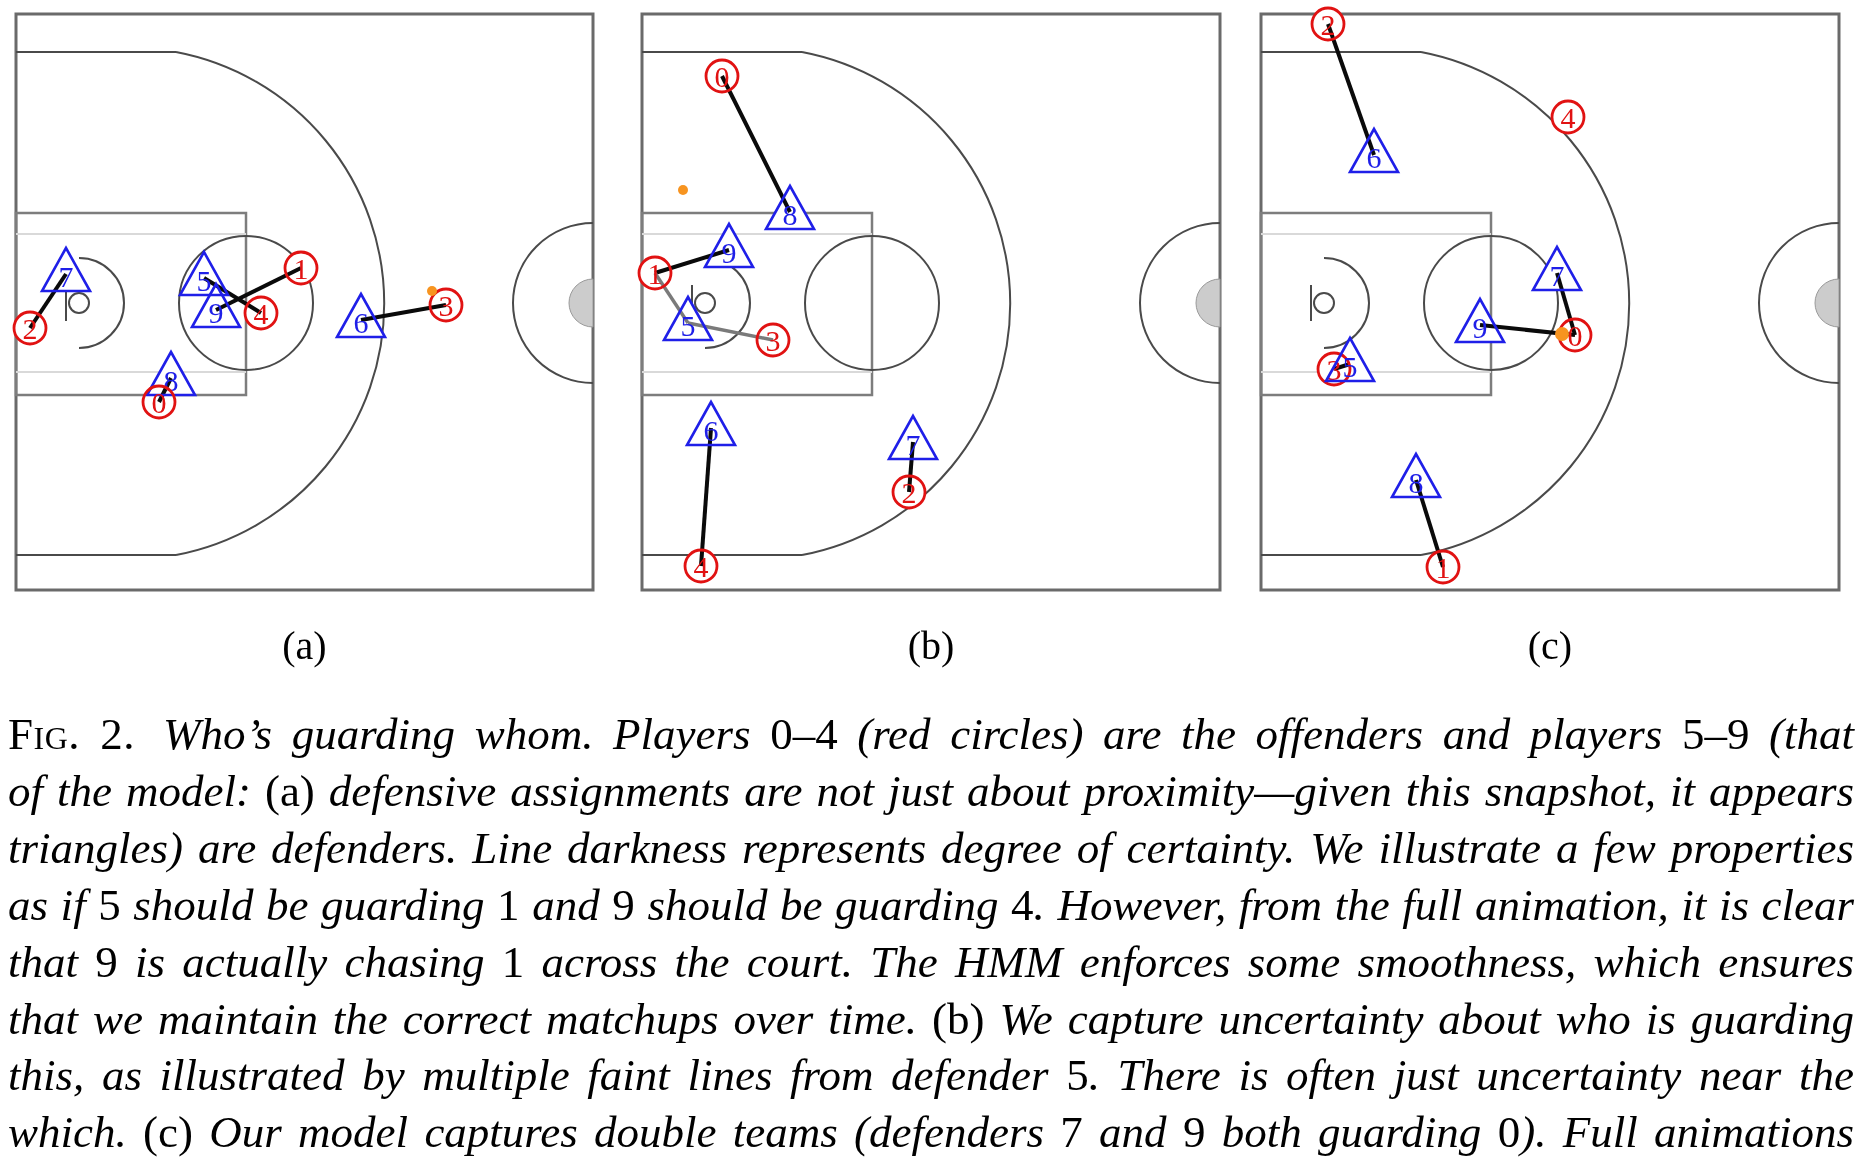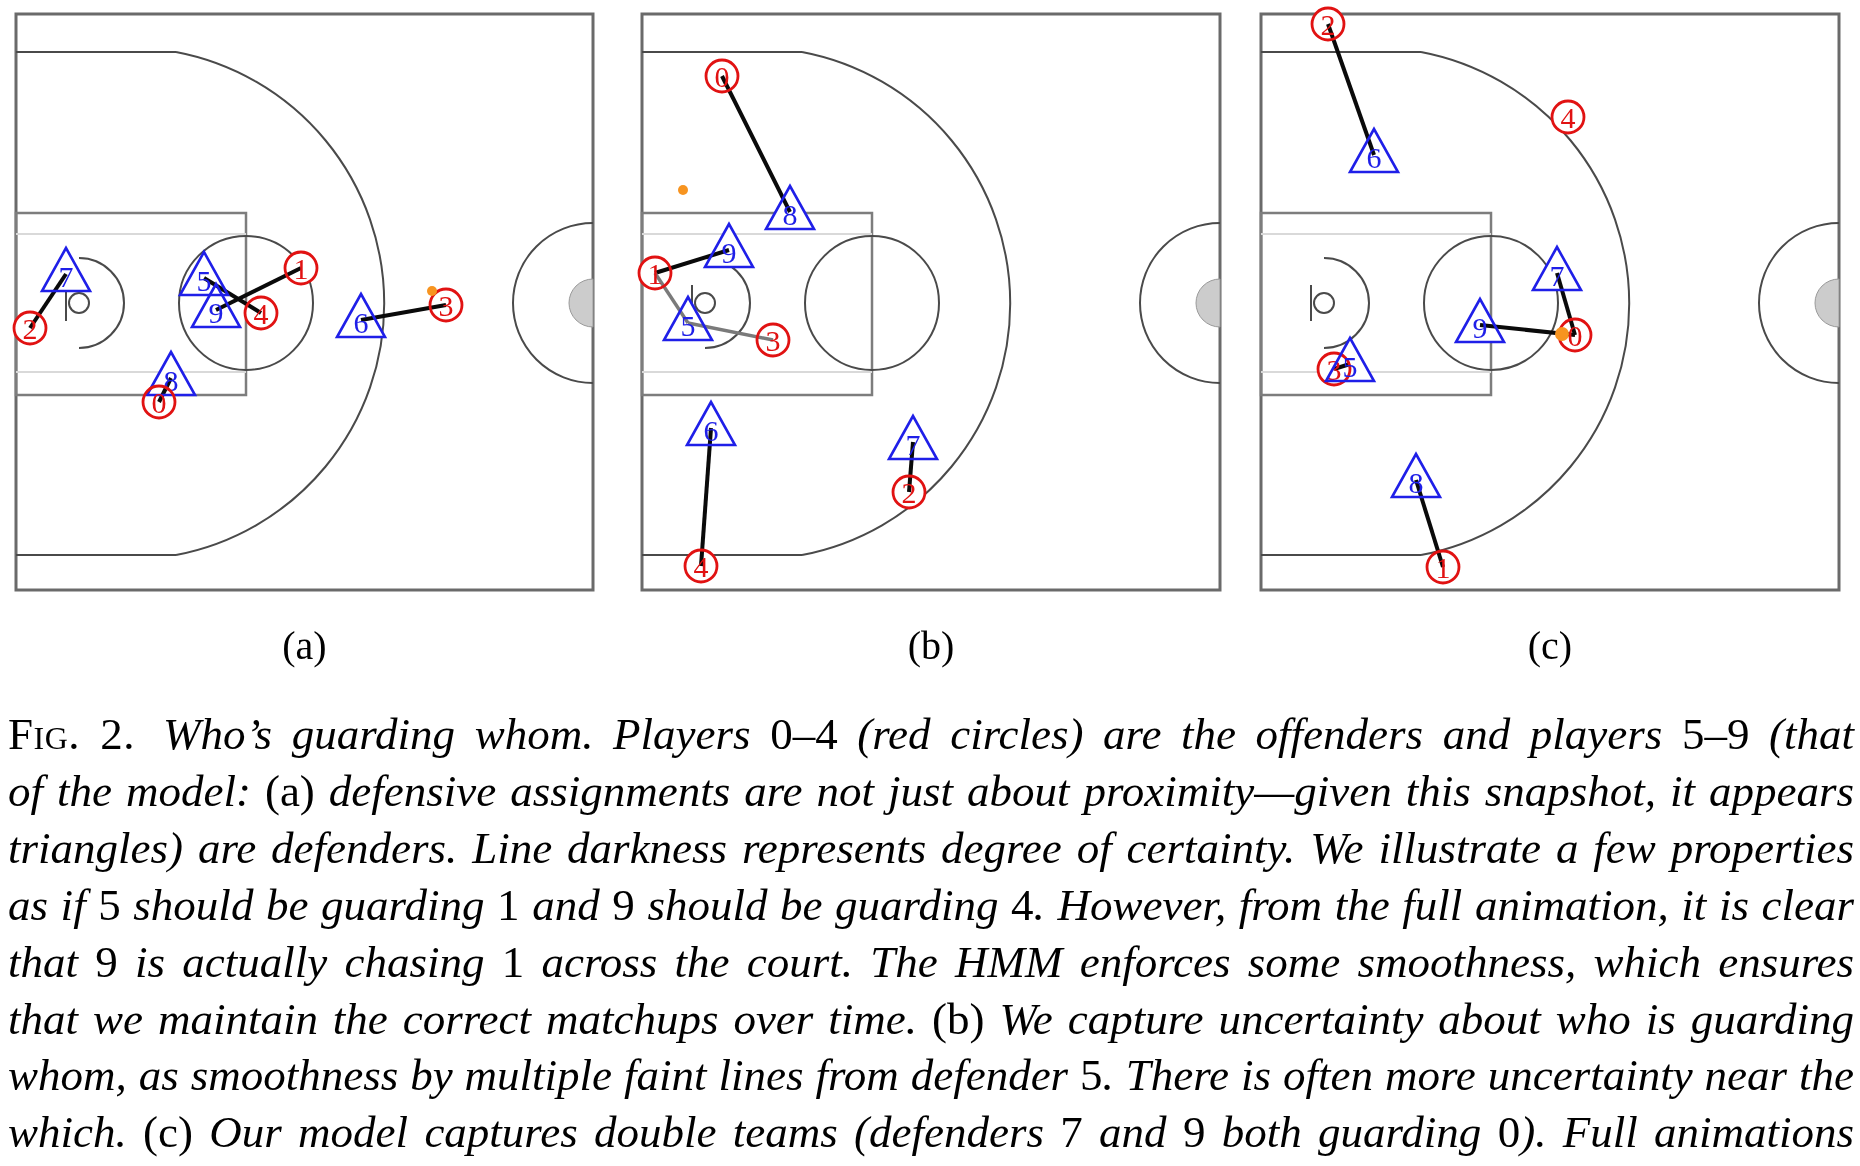"whom, as smoothness by multiple" span.it { text: whom, as smoothness -> this, as illustrated }
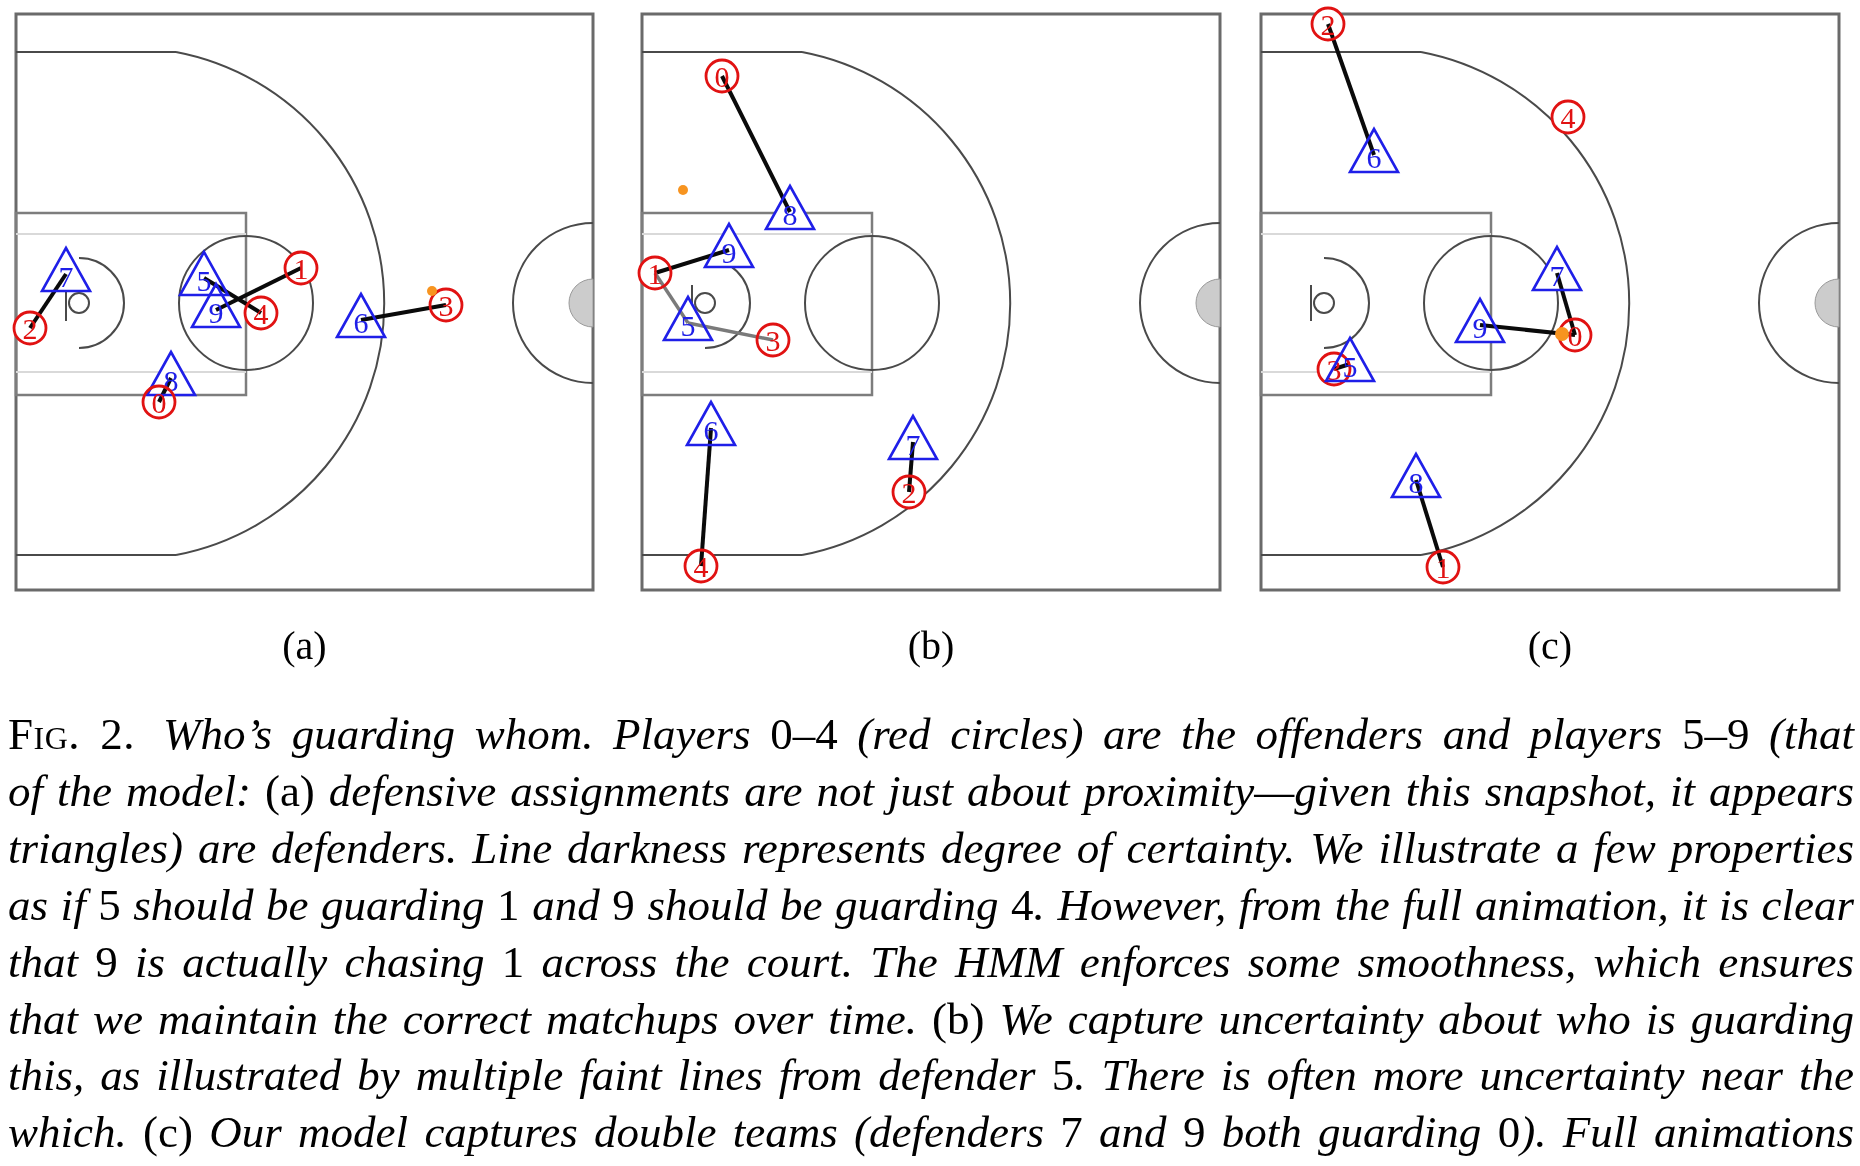". There is often more" span.it { text: more -> just }
